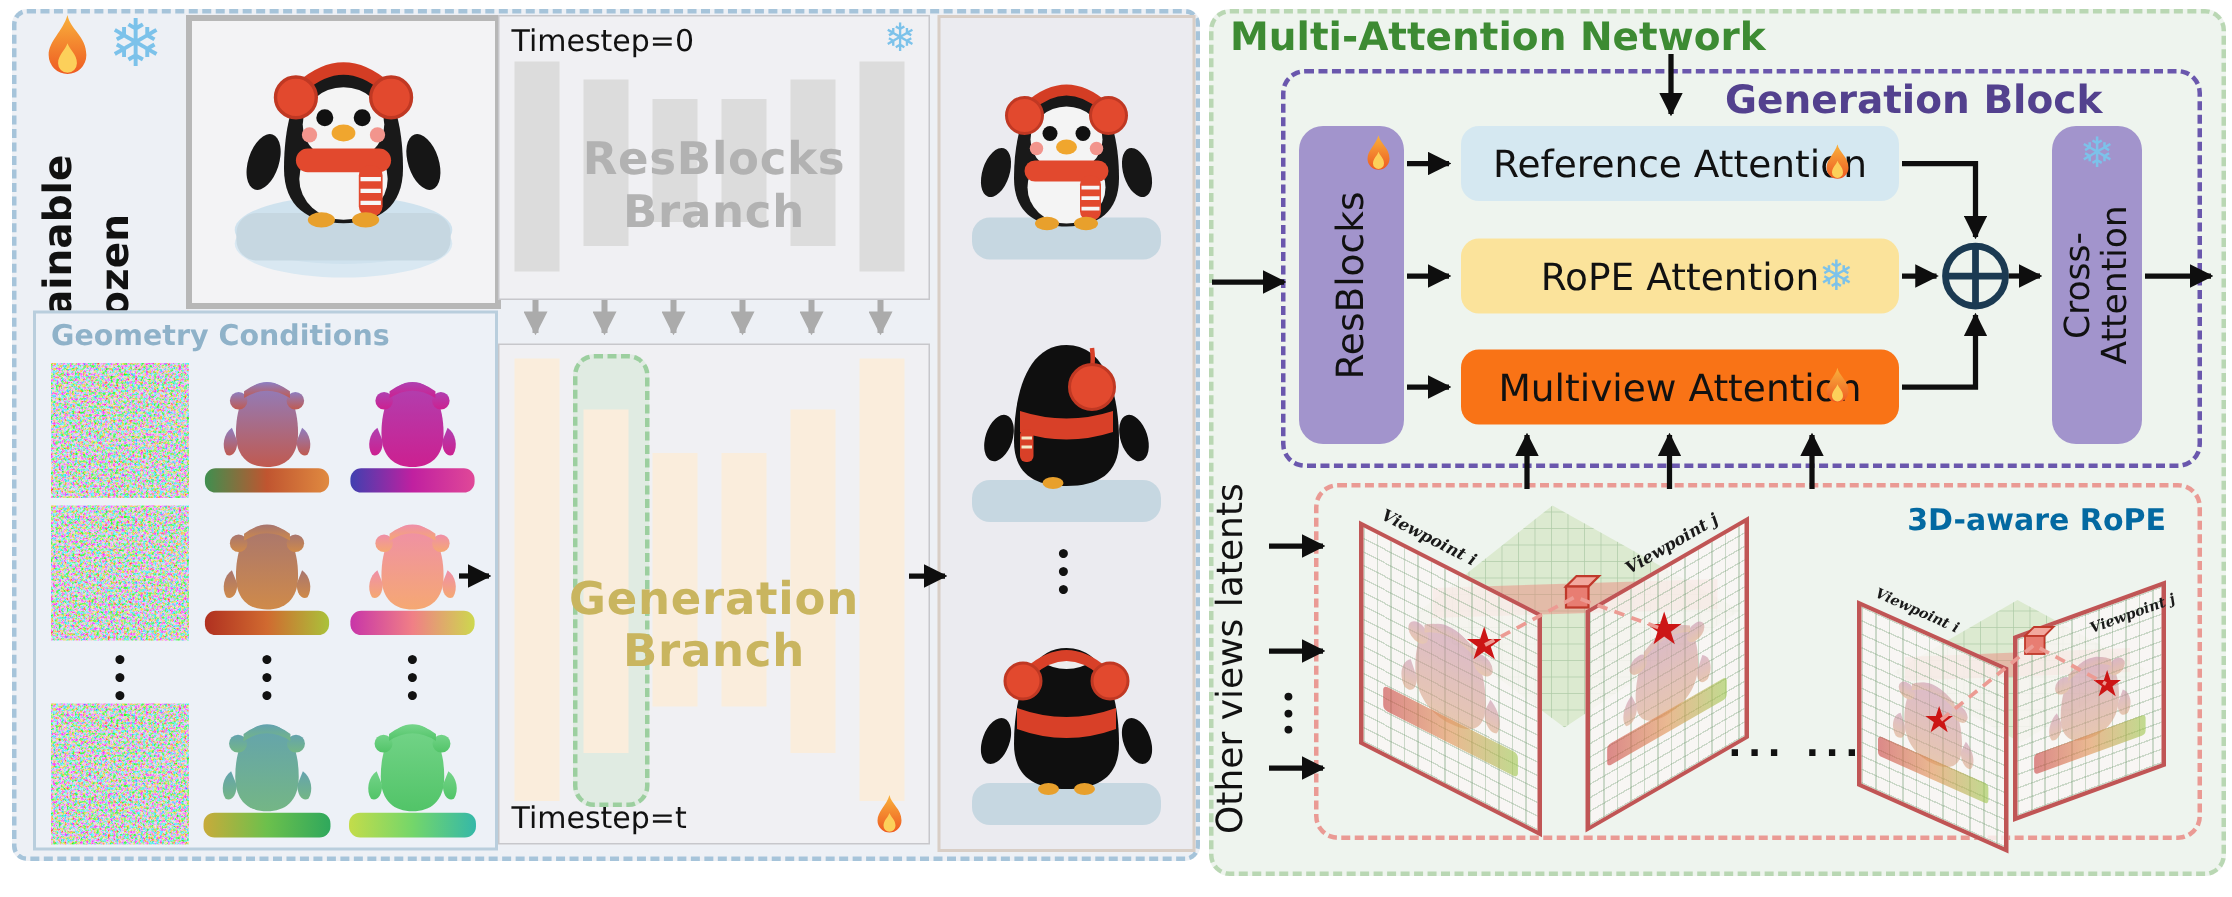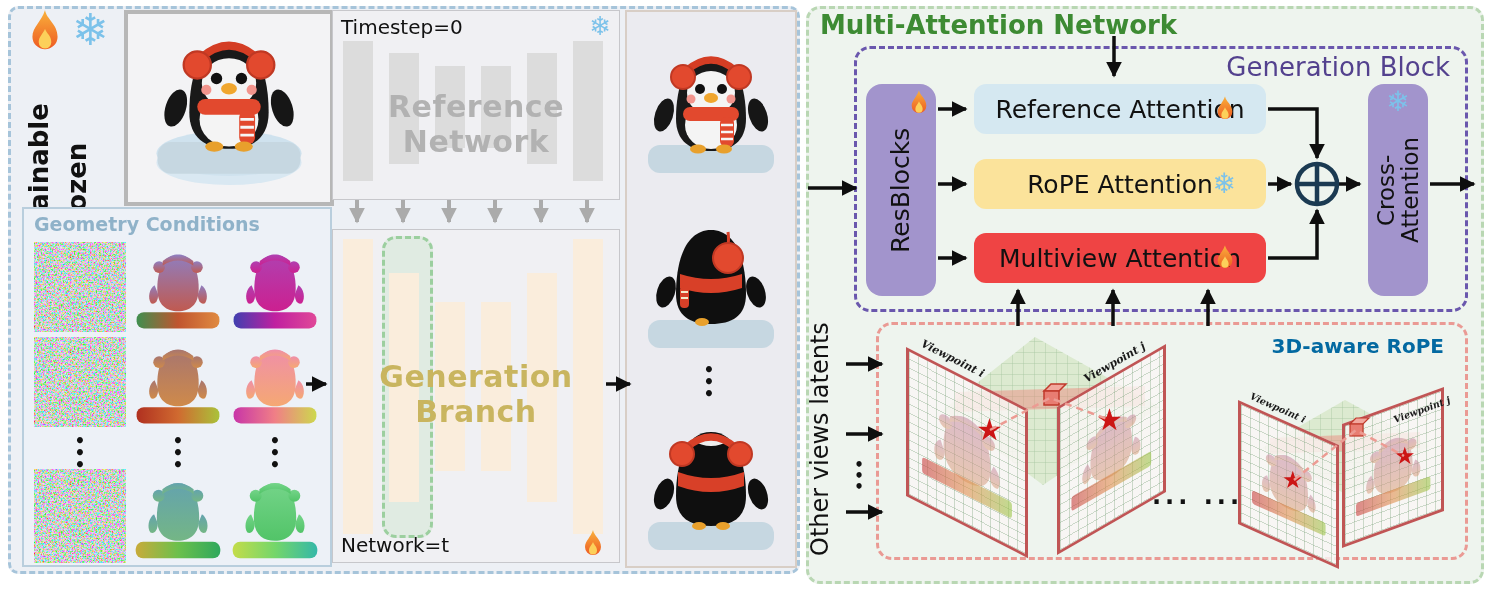"Generation Block" #gen-block-label { font-weight: normal -> bold; text-align: right -> none }
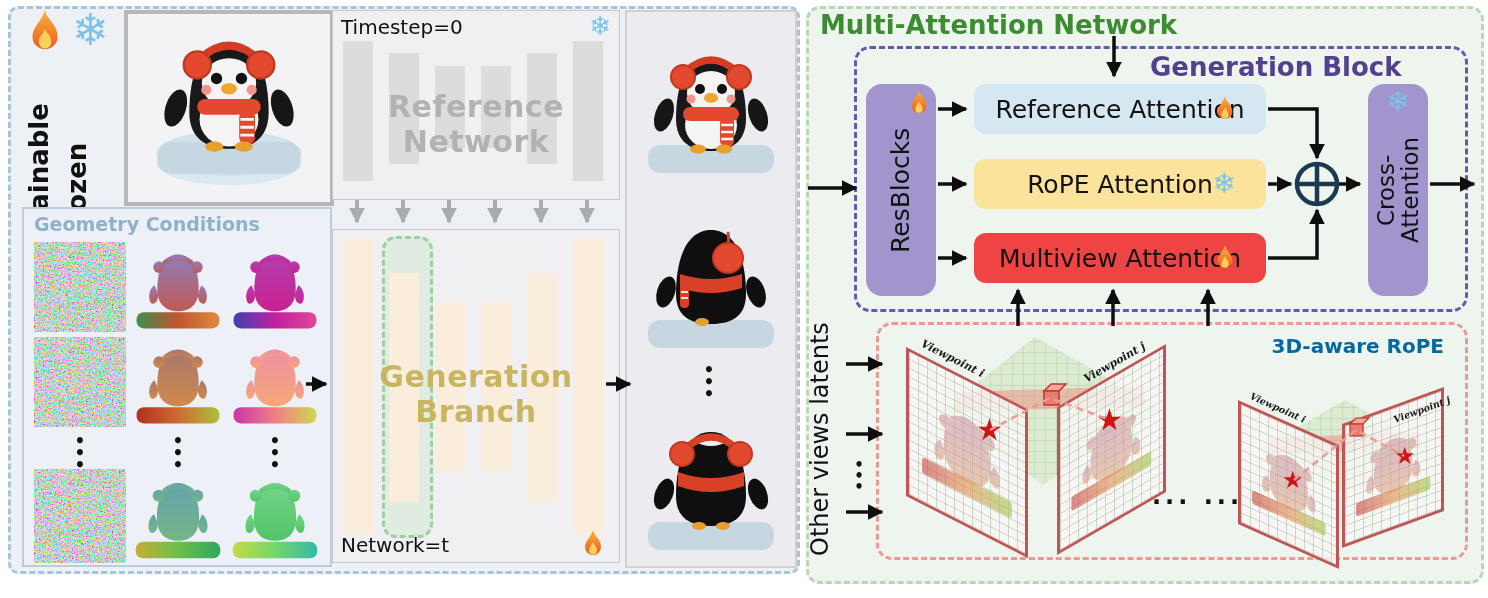"Reference Network" div.branch-title { text: Reference Network -> ResBlocks Branch }
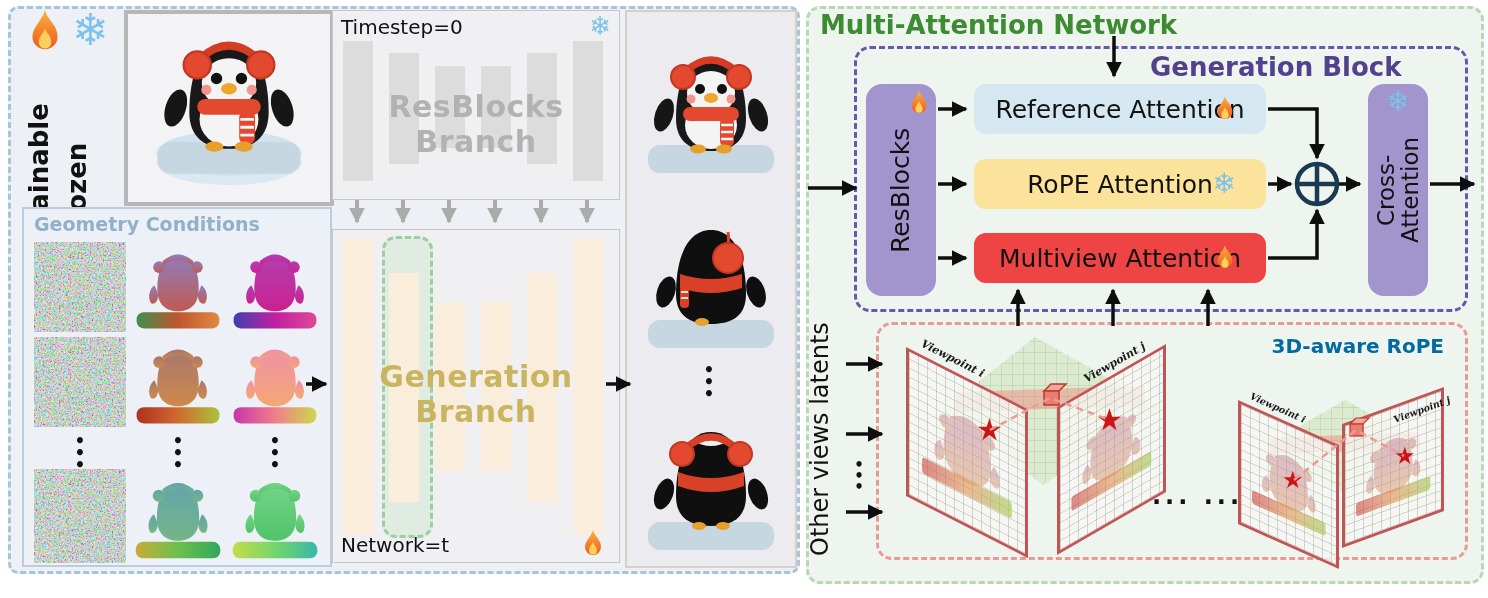"Multiview Attention" #attn-multi { background: #ef4444 -> #f97316 }
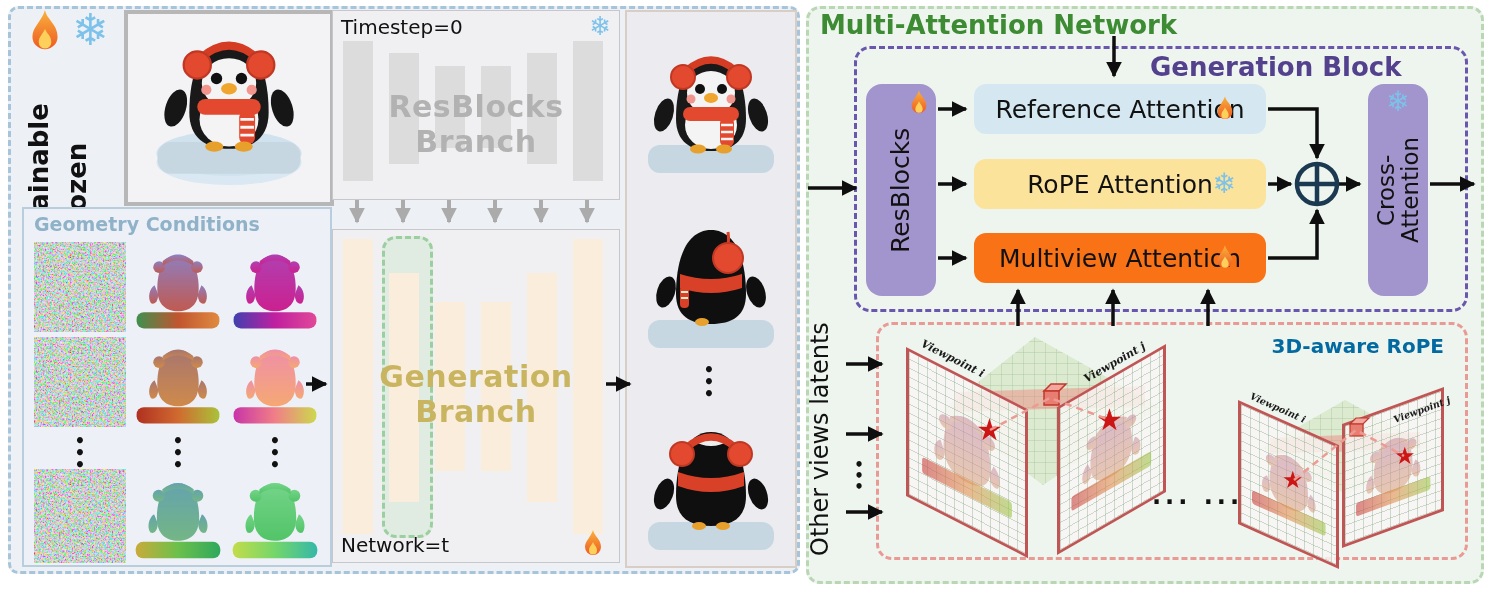"Generation Branch" #gen-title { top: 129px -> 152px }
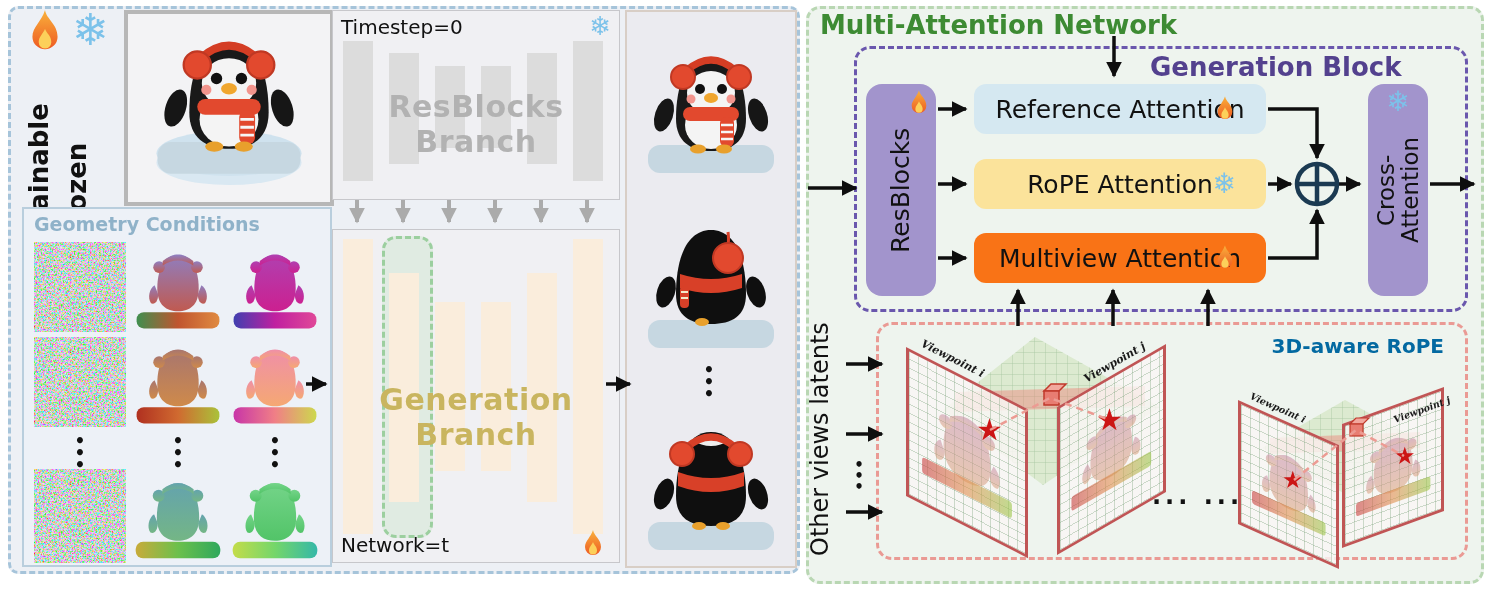"Network=t" div.timestep { text: Network -> Timestep }
